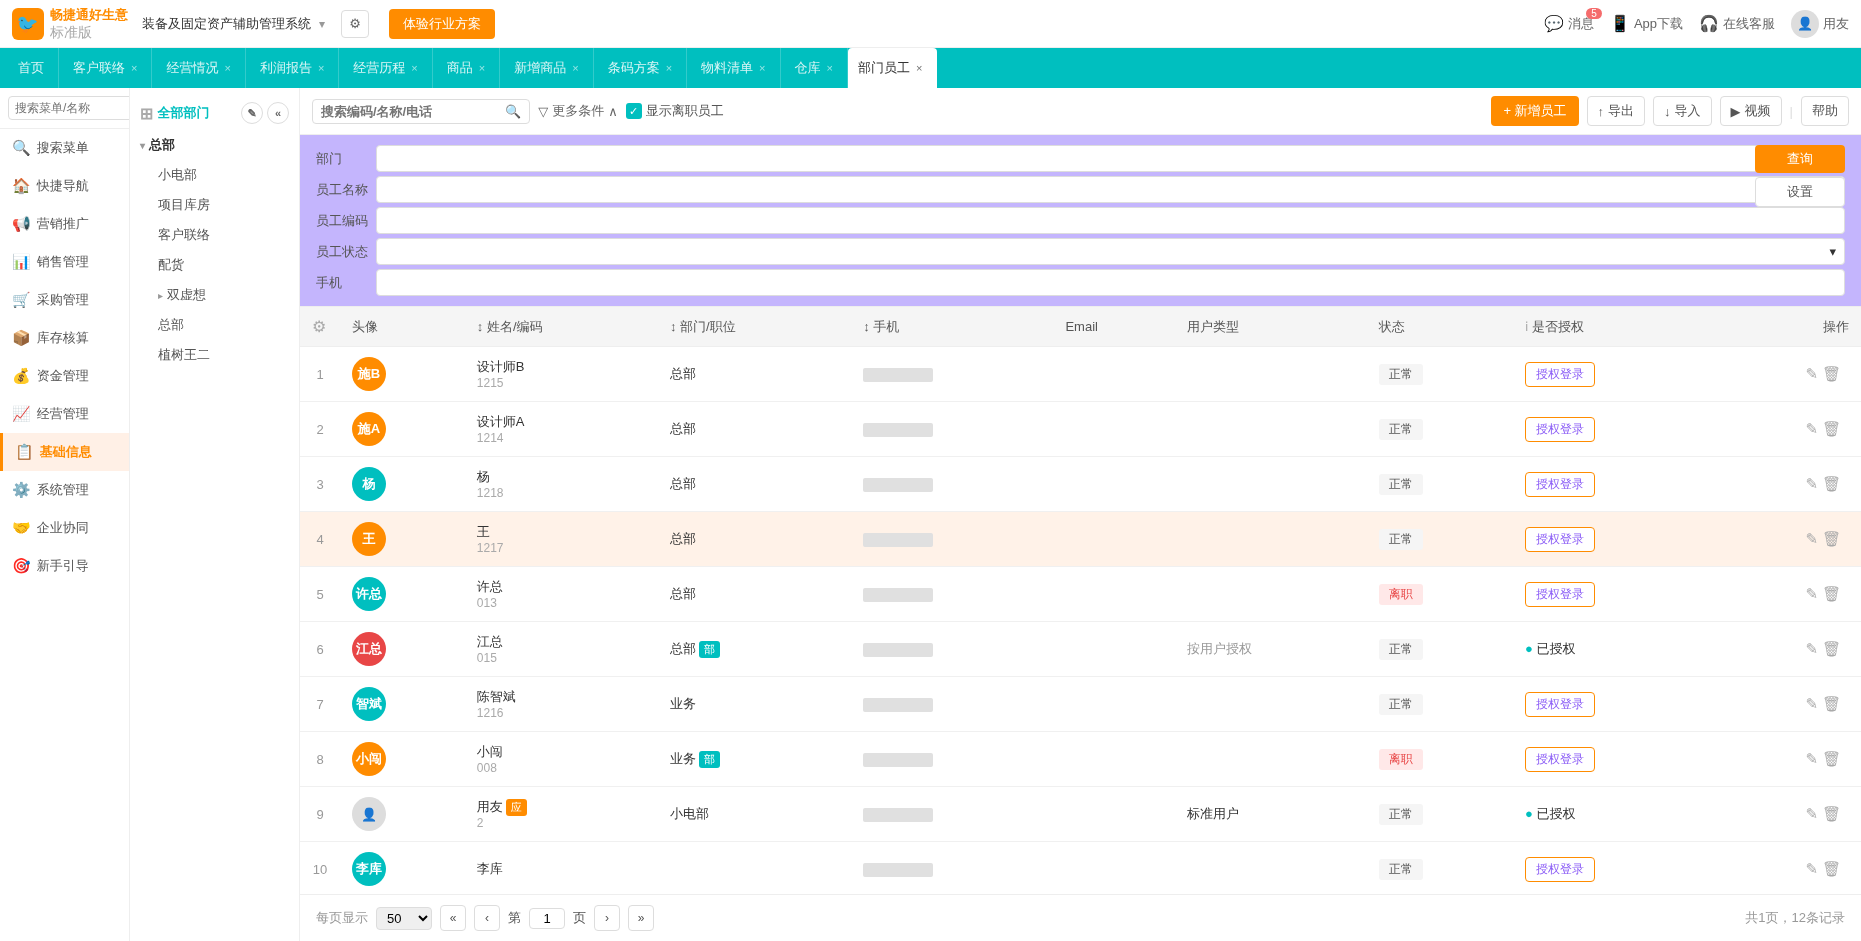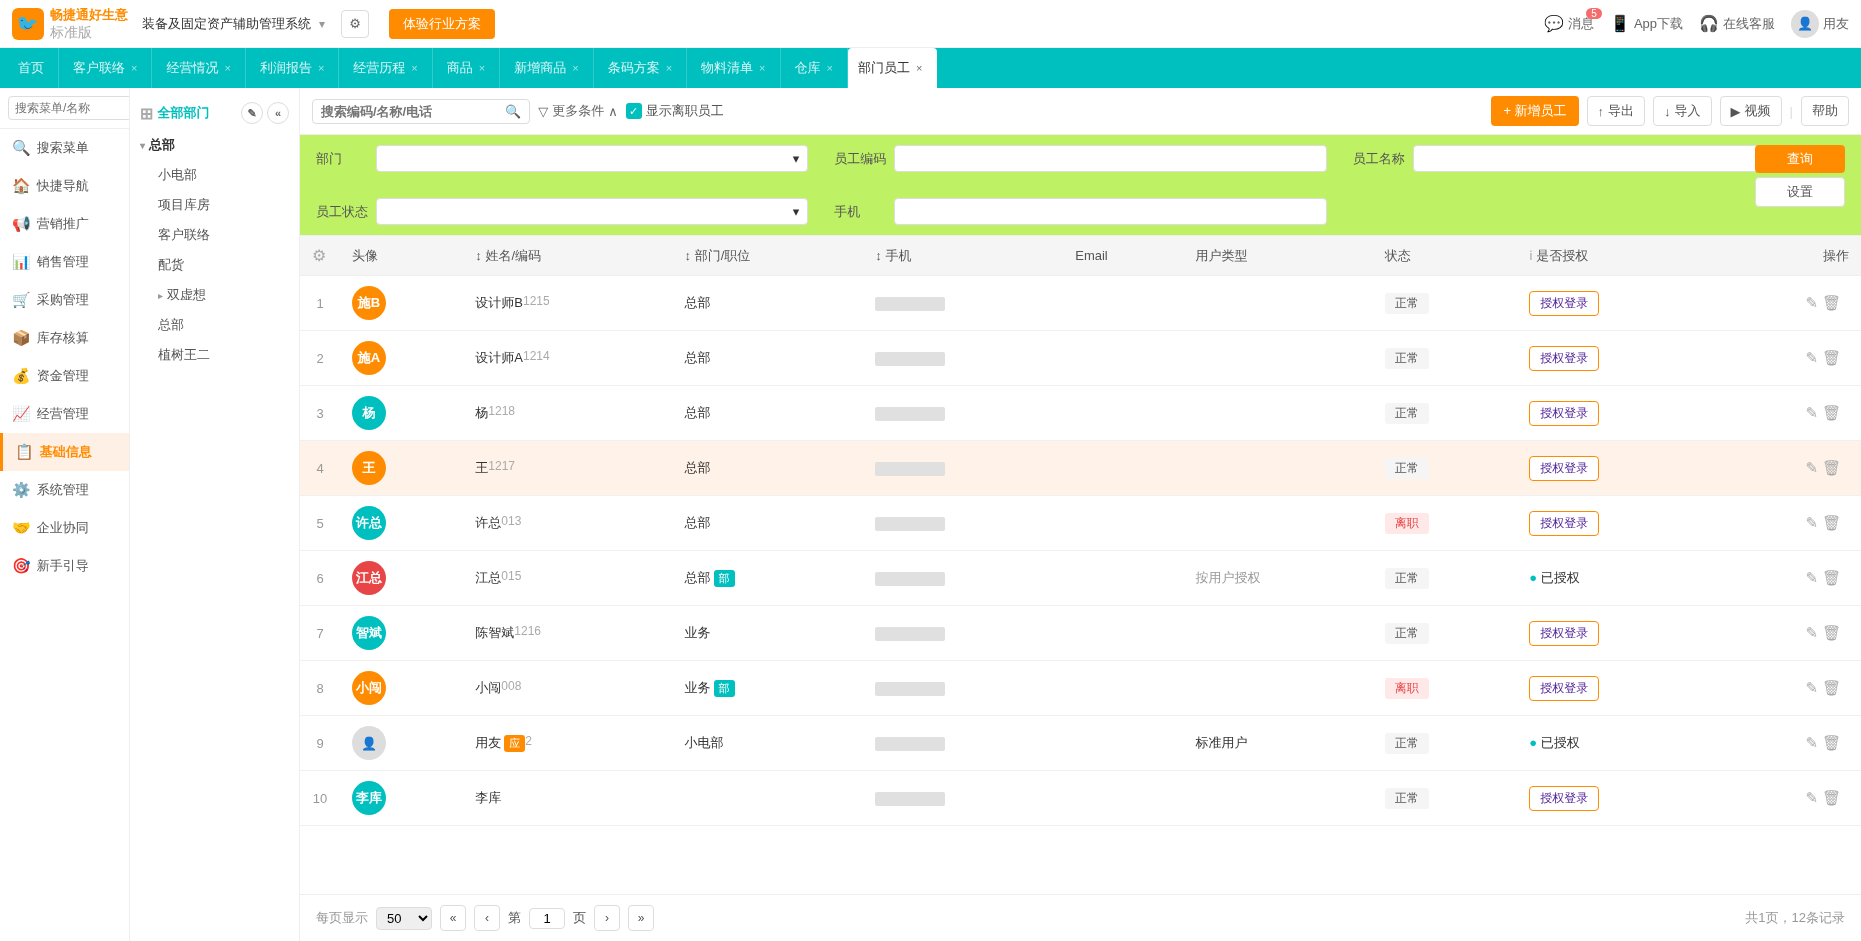"部门" .filter-form { background: #bef264 -> #c4b5fd; gap: 26px -> 4px; grid-template-columns: 1fr 1fr 1fr -> 1fr }
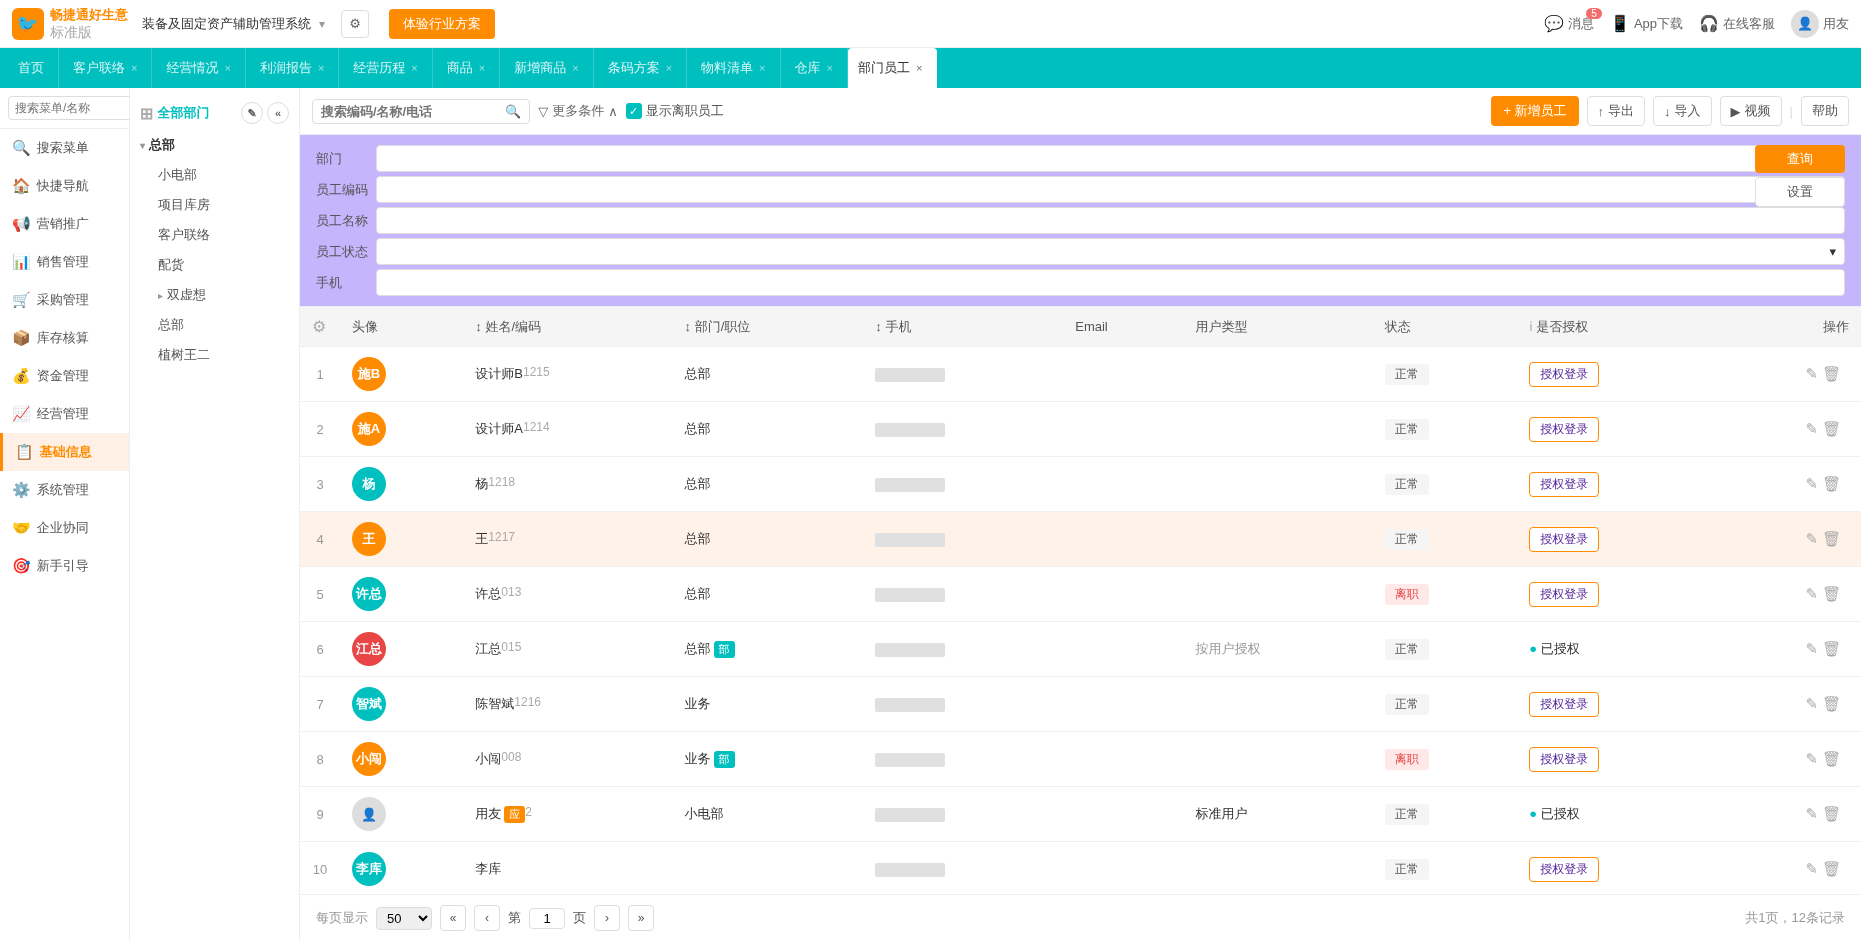"员工编码" div.filter-row { order: before "员工名称" -> after "员工名称" }
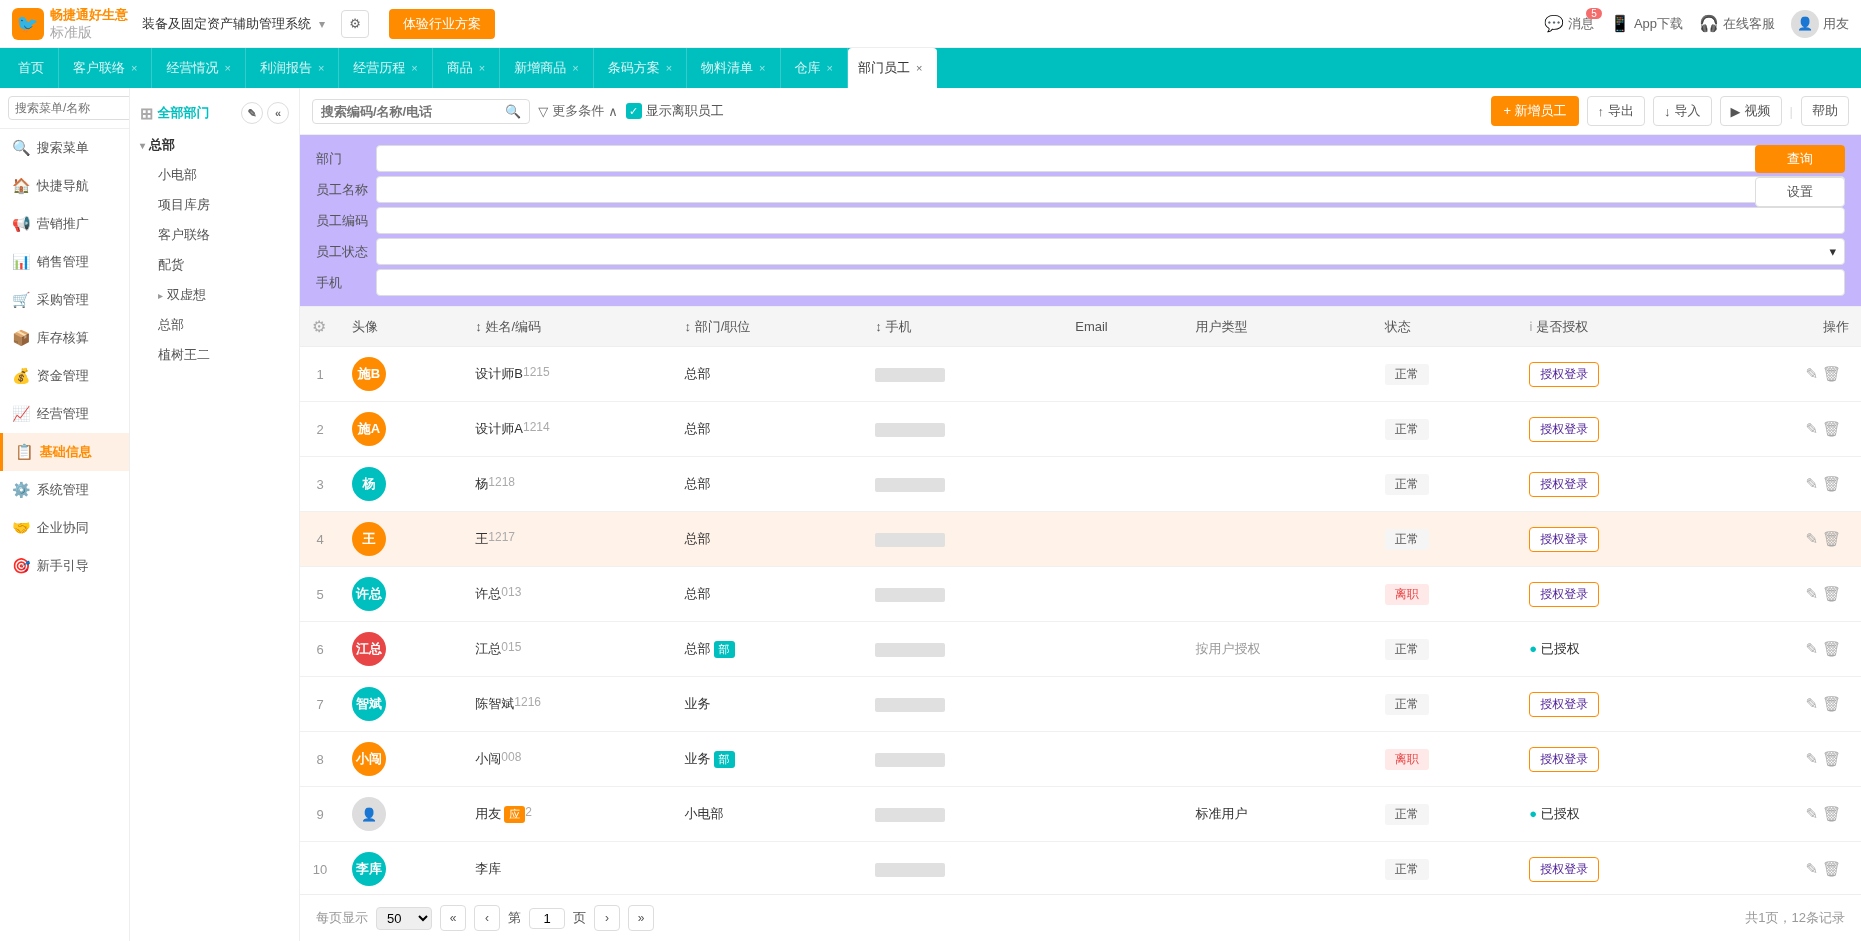"设计师B" .name-code { flex-direction: none -> column }
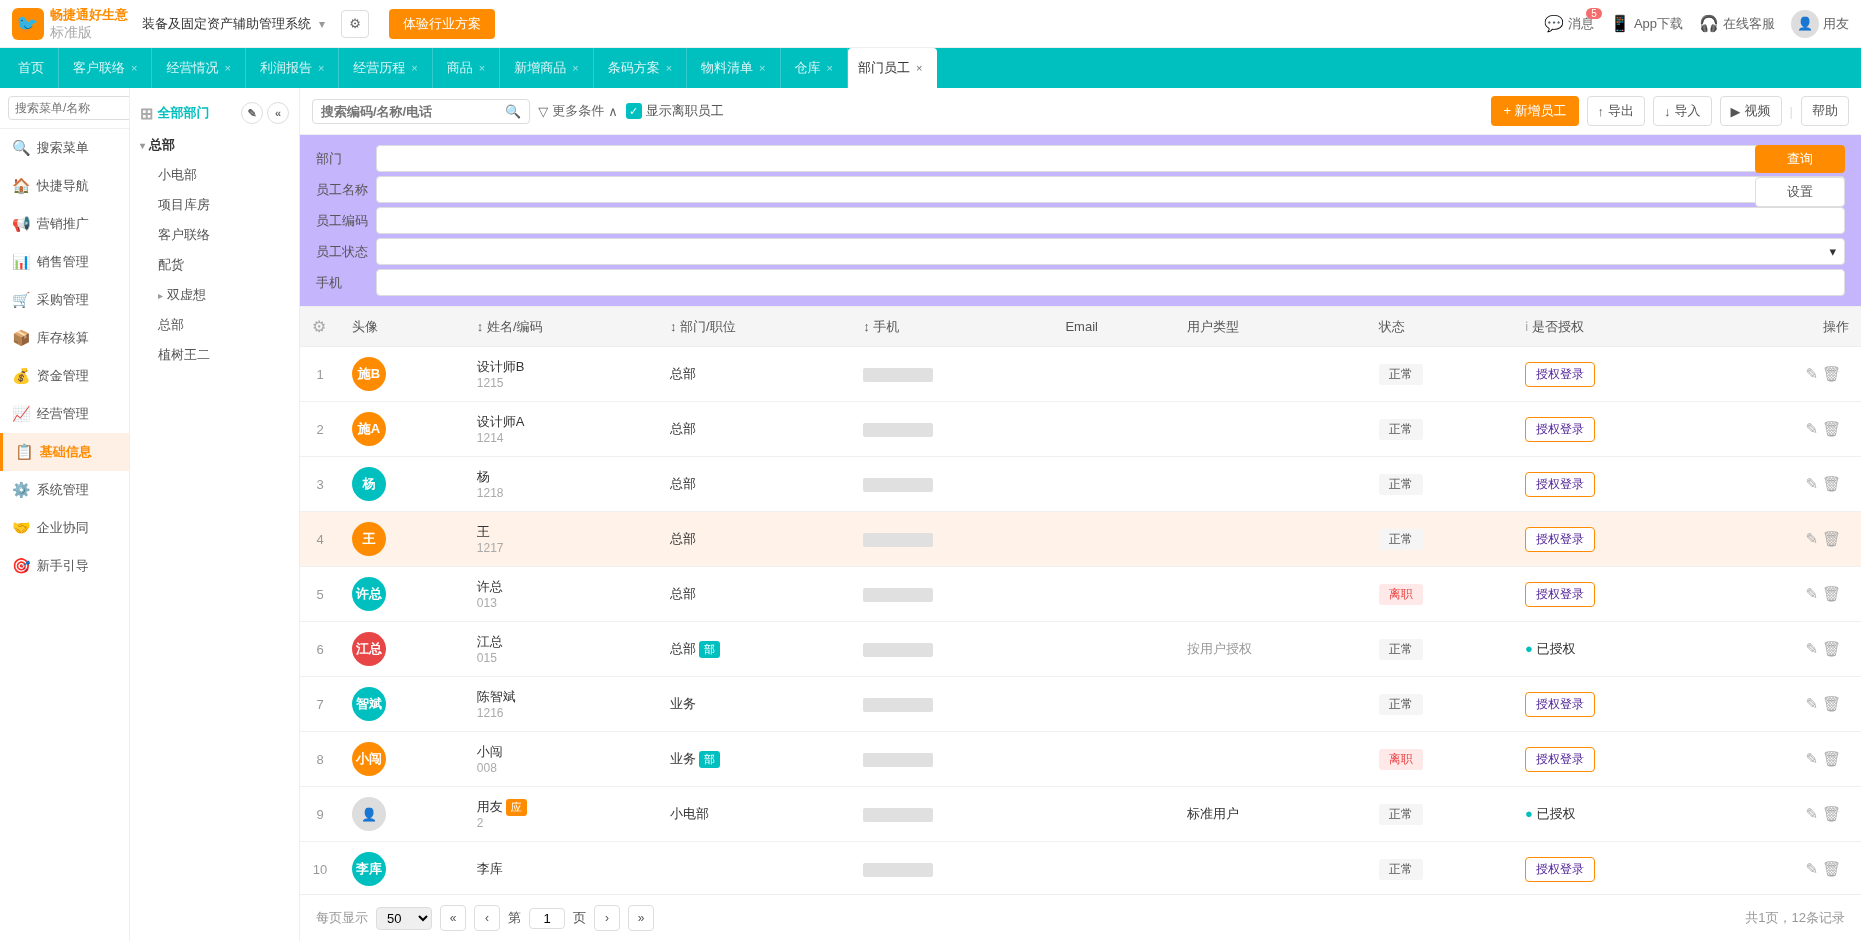"授权登录" .auth-btn { color: #4c1d95 -> #8b5cf6 }
